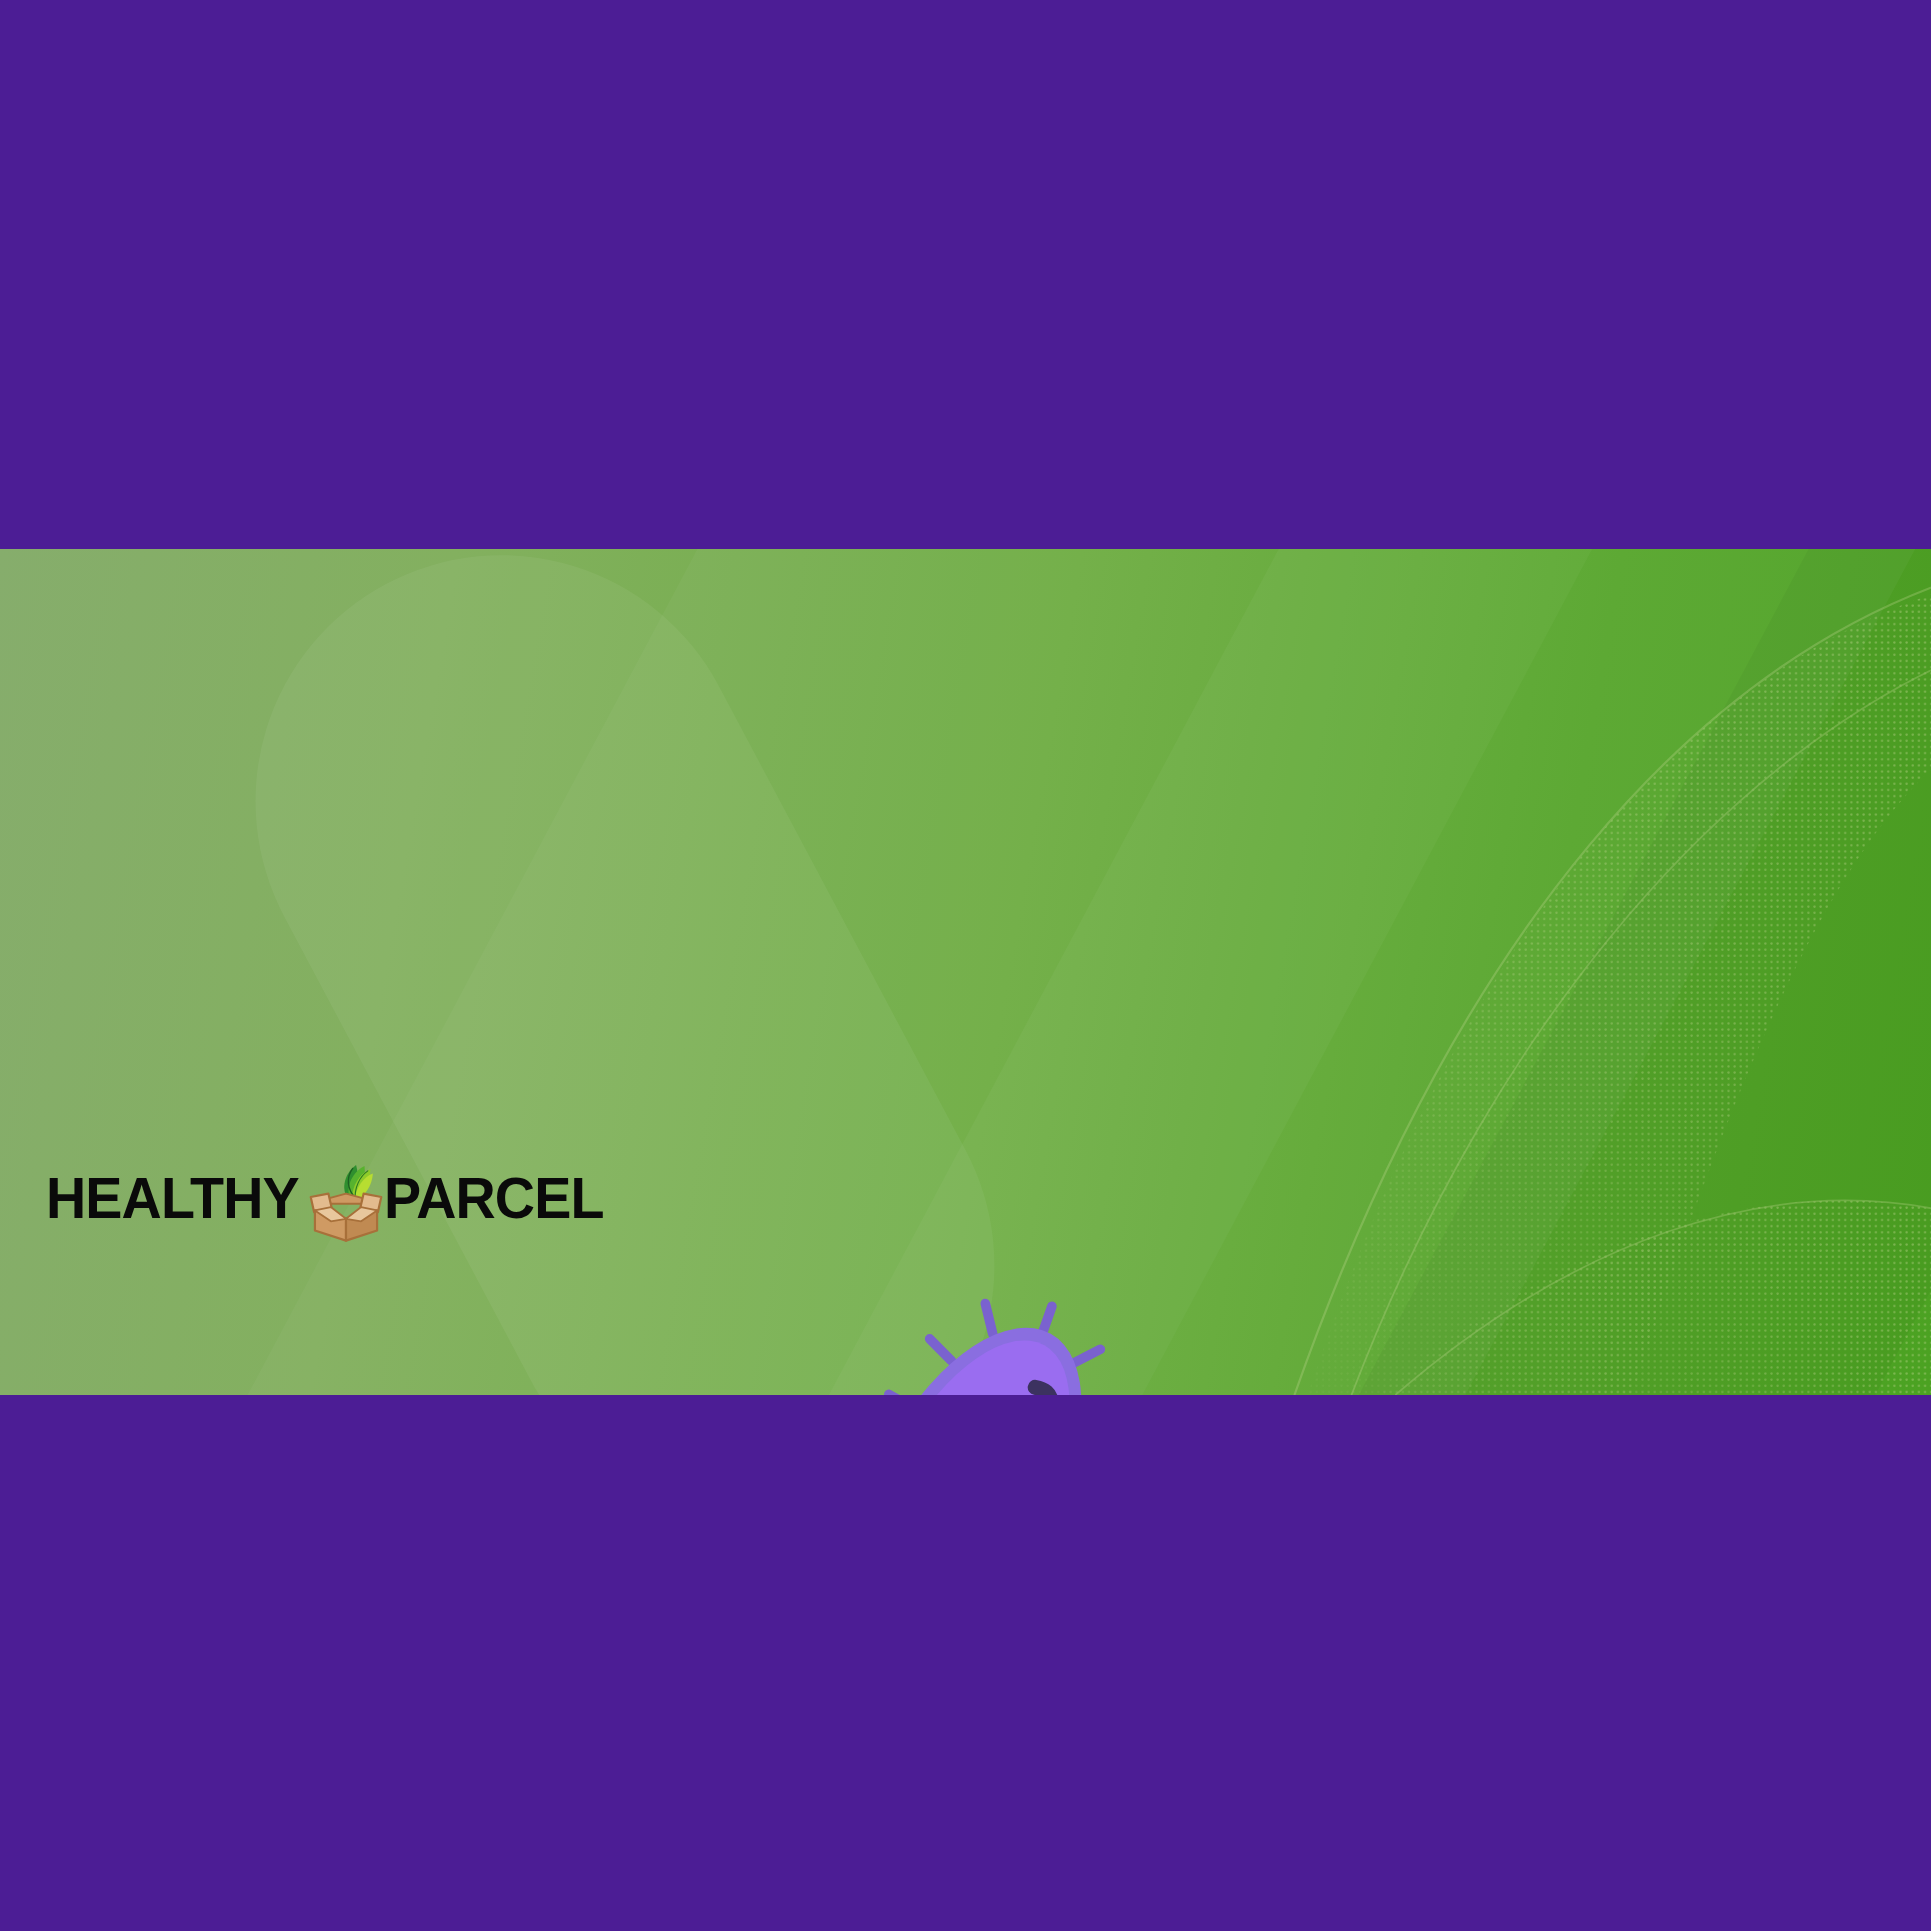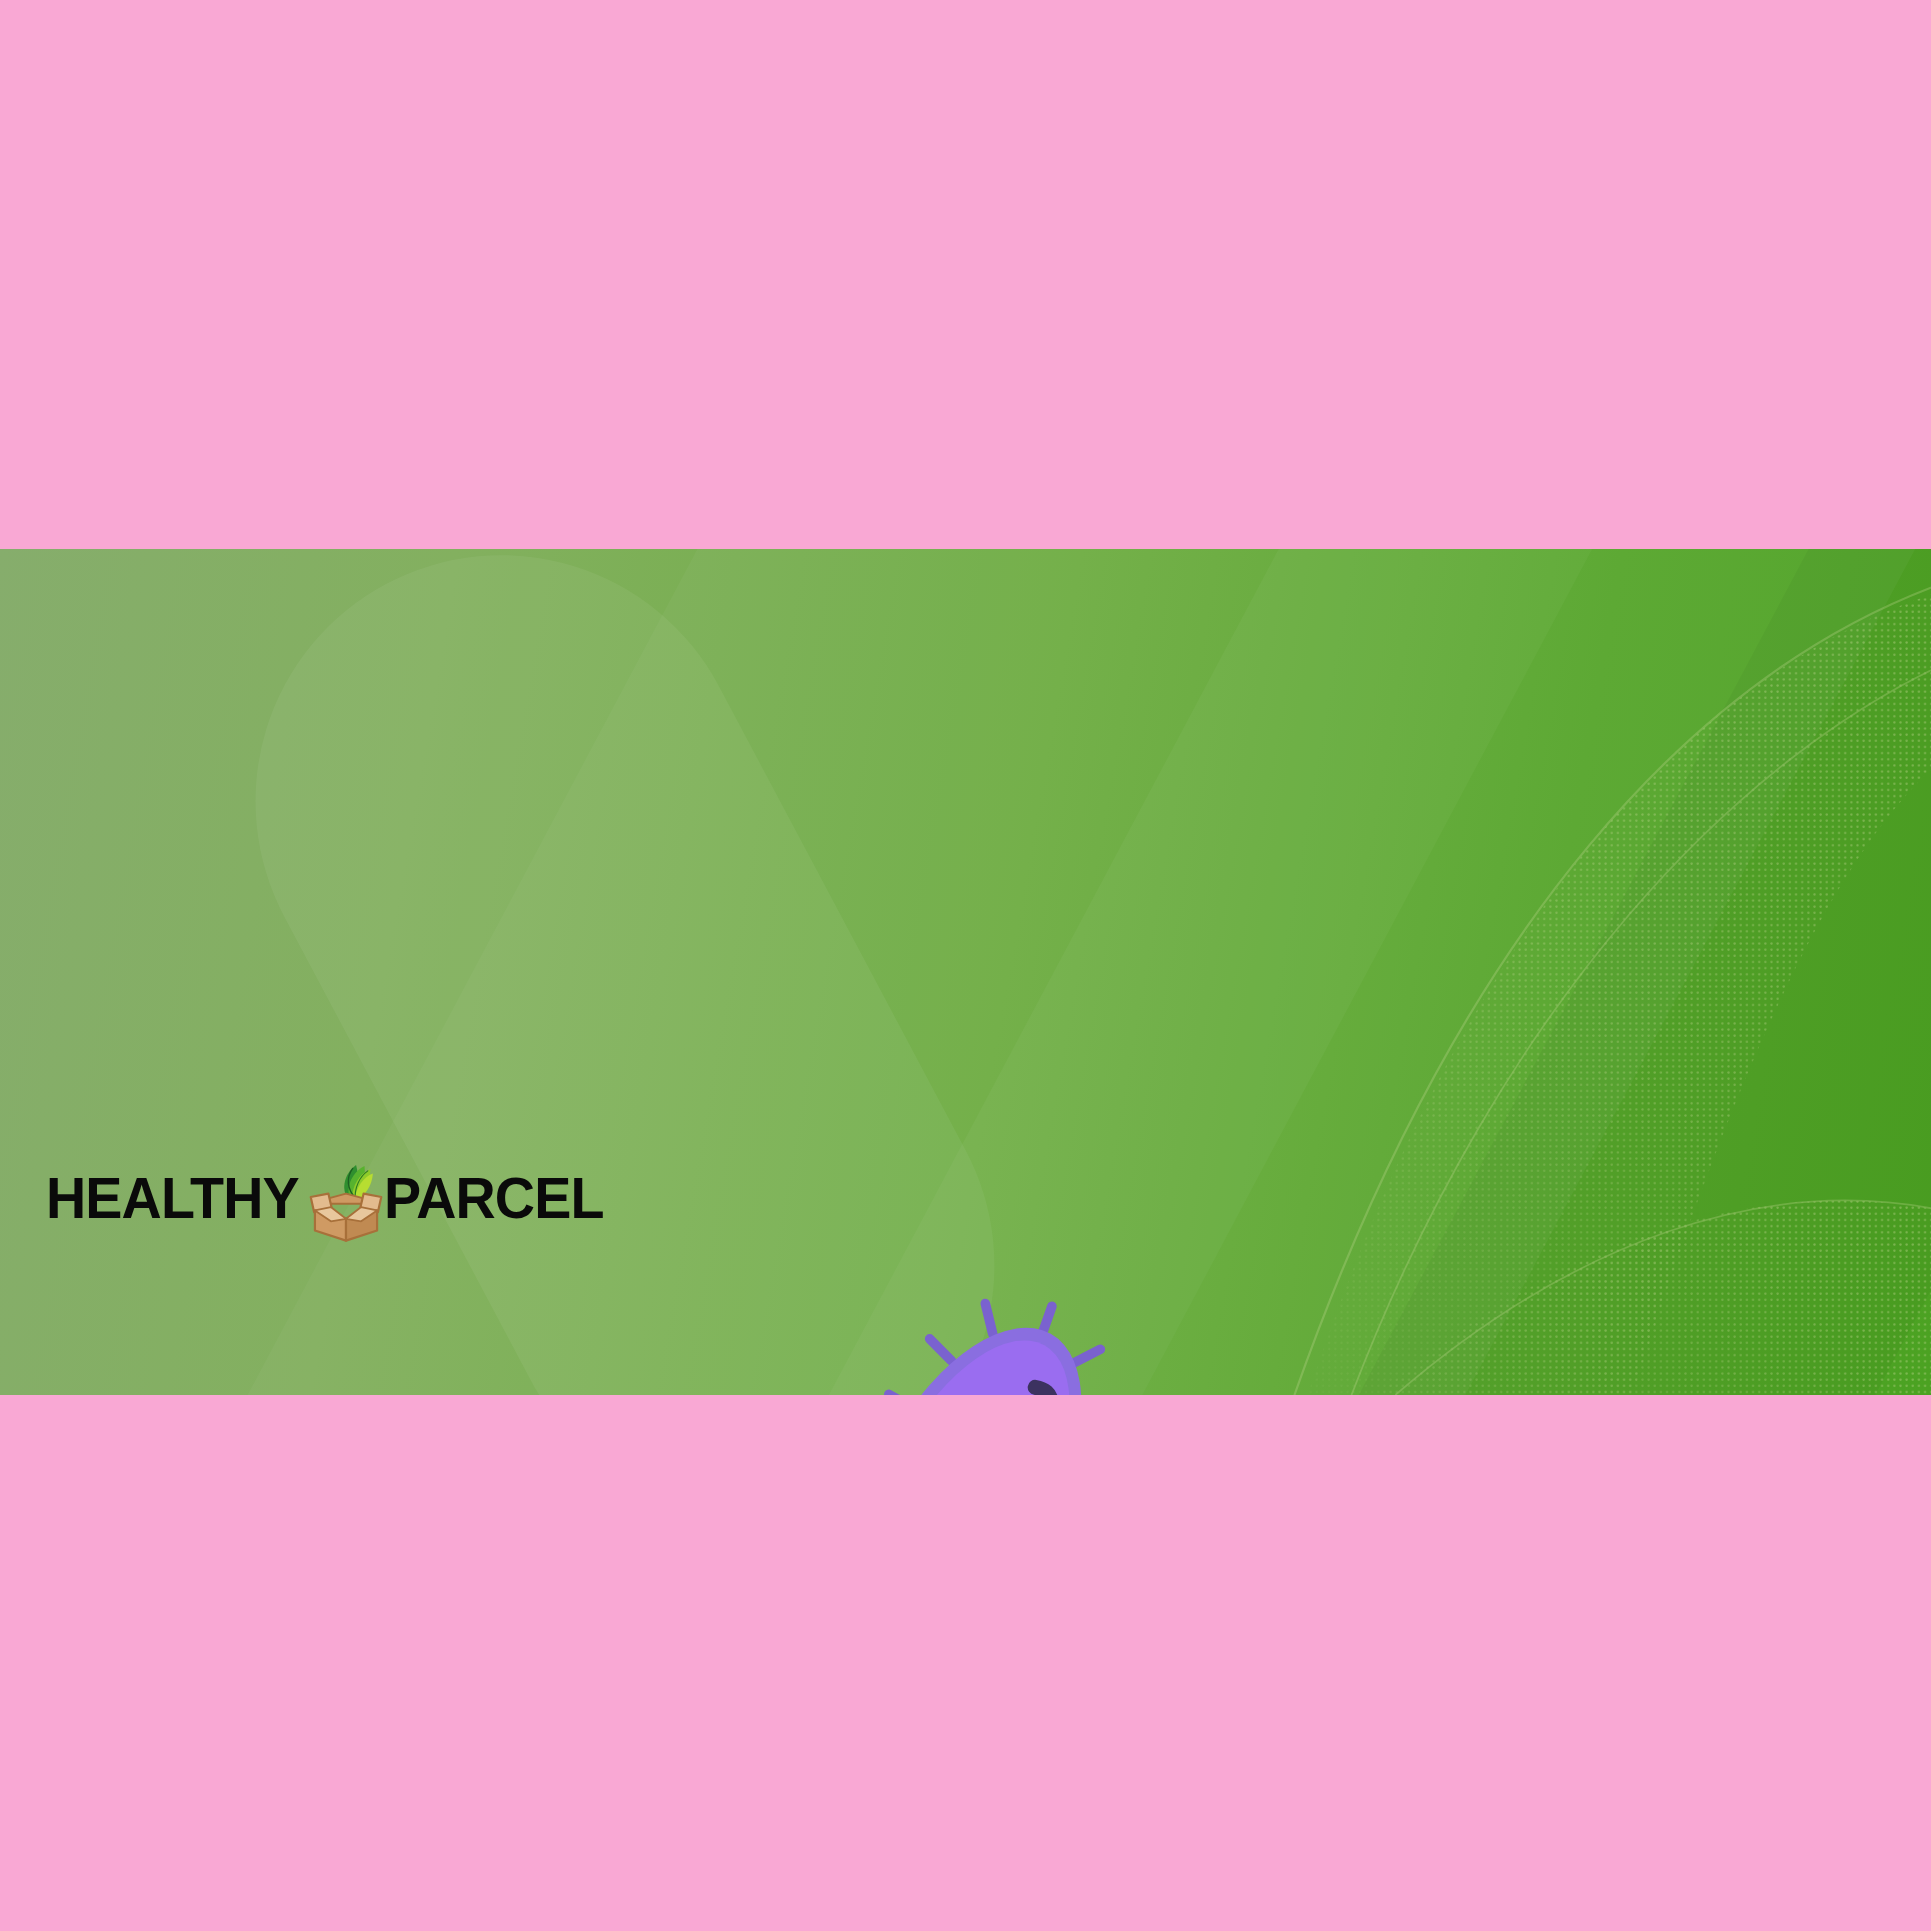"HEALTHY" #page { background: #f9a8d4 -> #4c1d95 }
